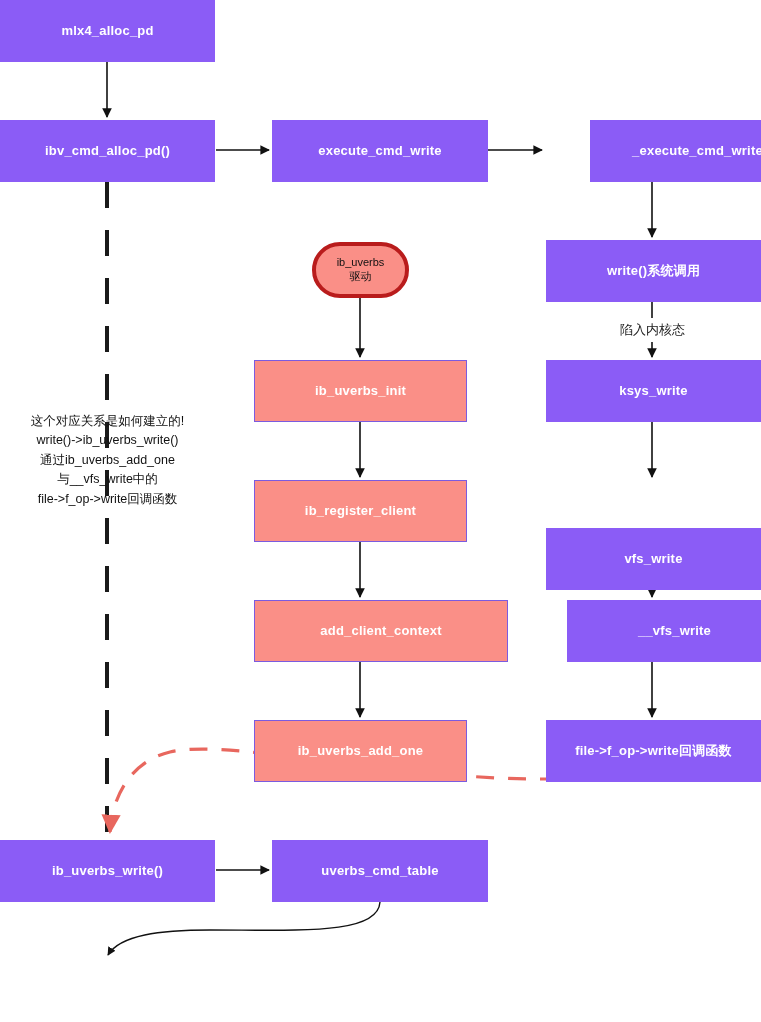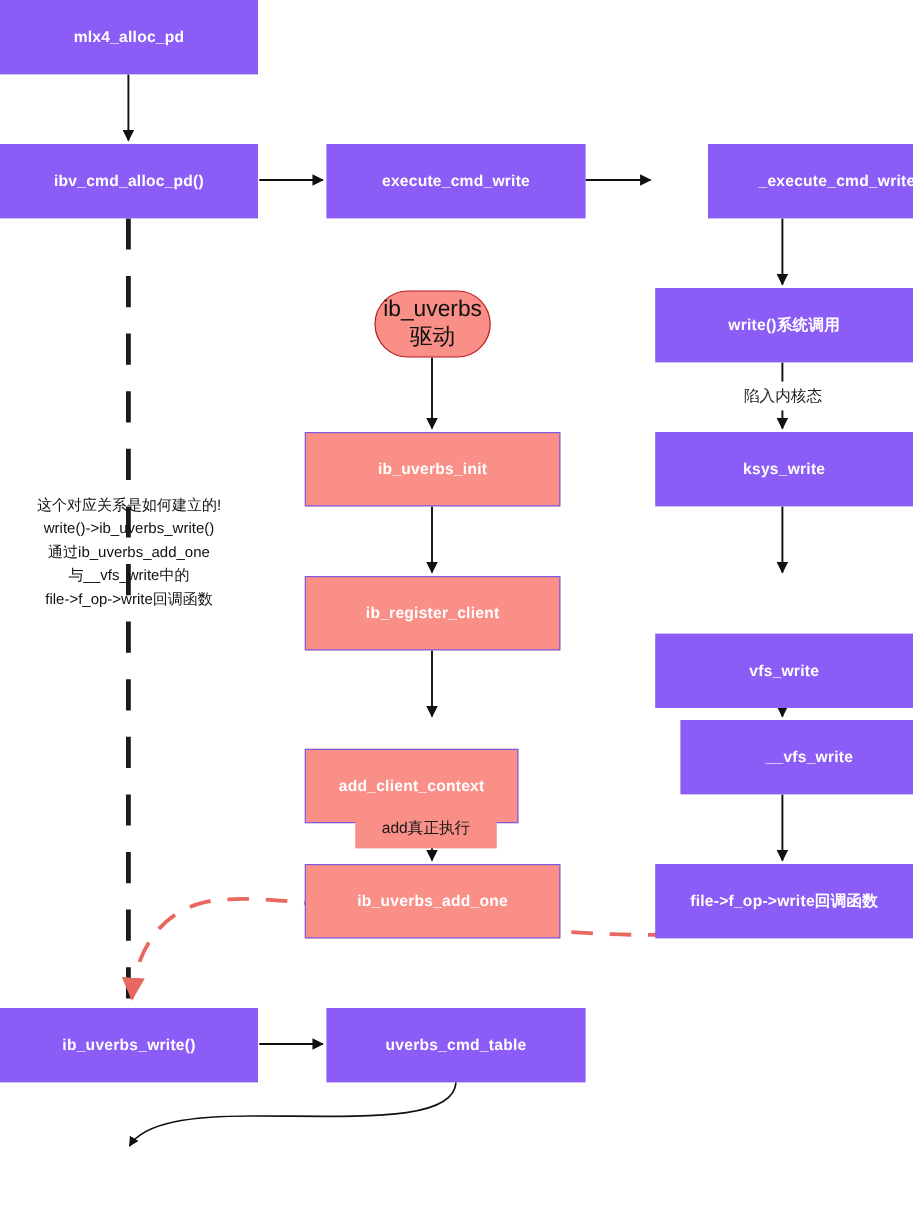"ib_uverbs" .node.rounded { border: 1px solid #b91c1c -> 4px solid #b91c1c; font-size: 19px -> 11px }
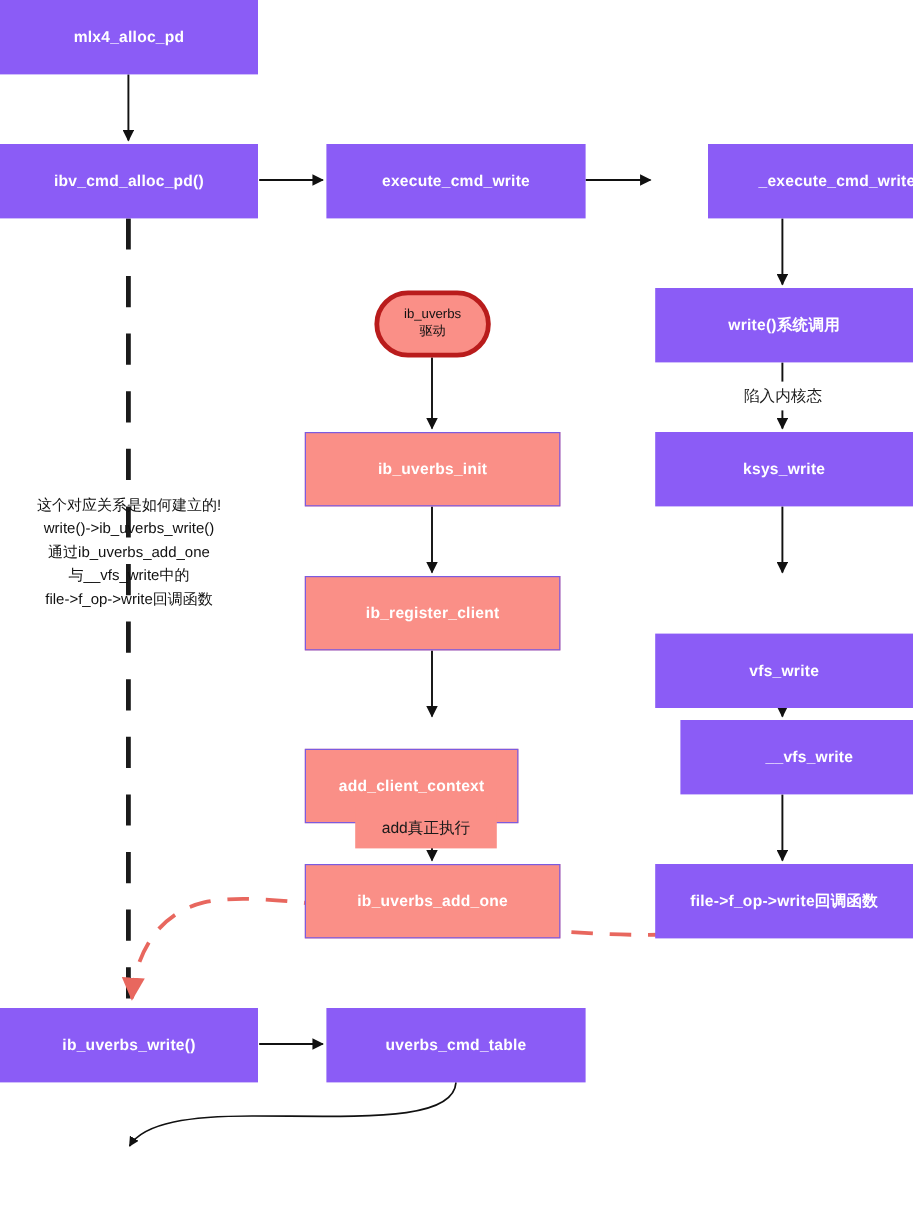"add_client_context" div.node { top: 624px -> 600px; width: 178px -> 254px }
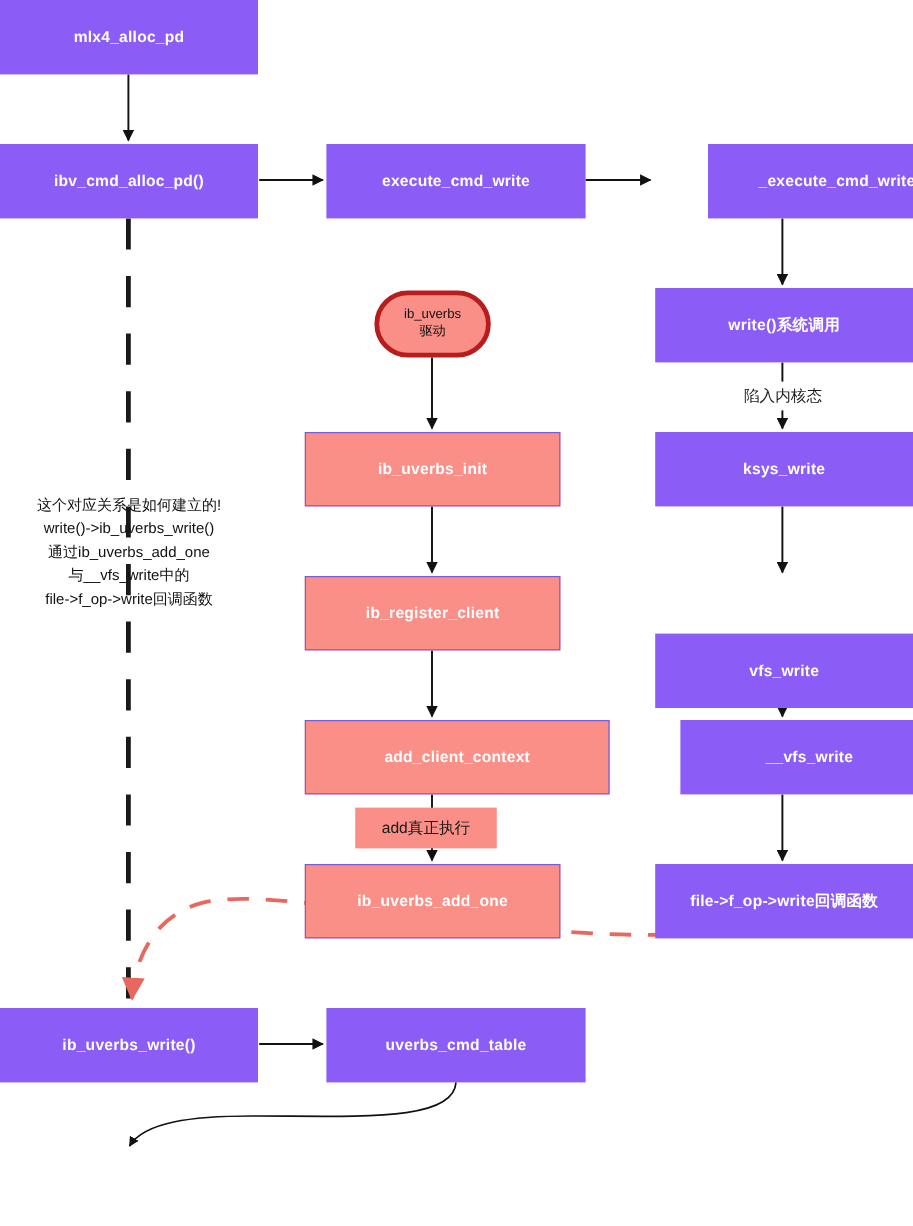"add真正执行" div.edge-label { html: <div> <span>add真正执行</span> </div> -> none }
